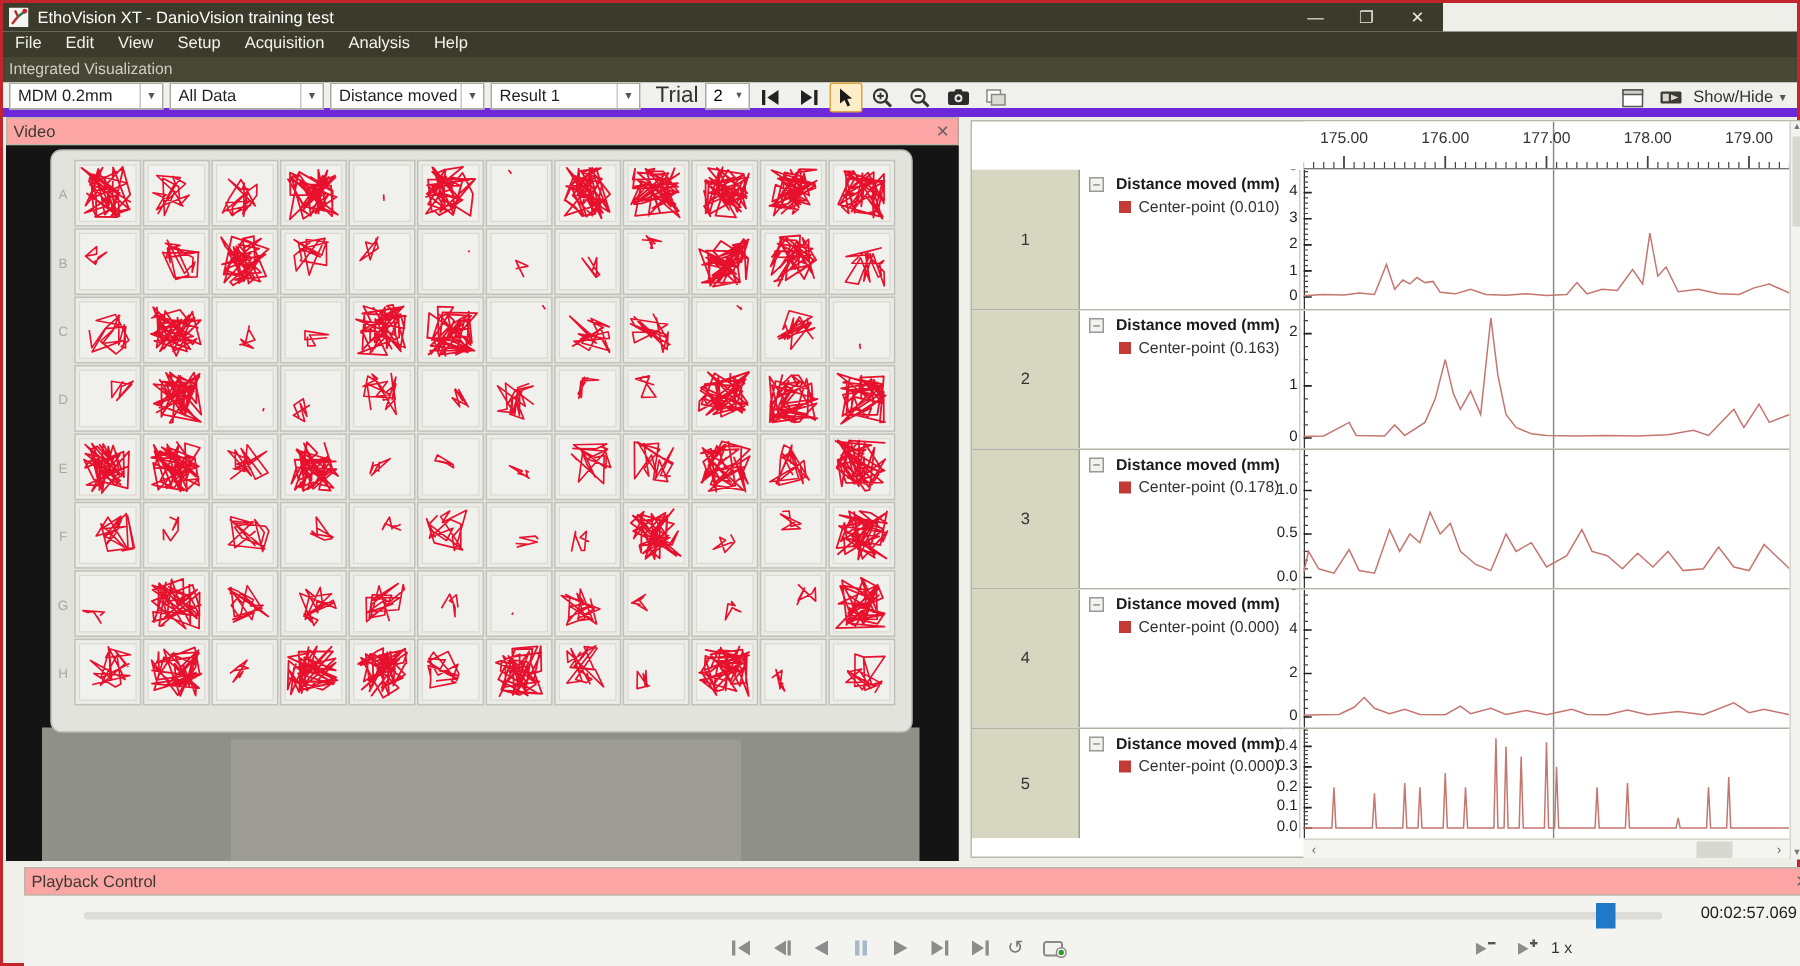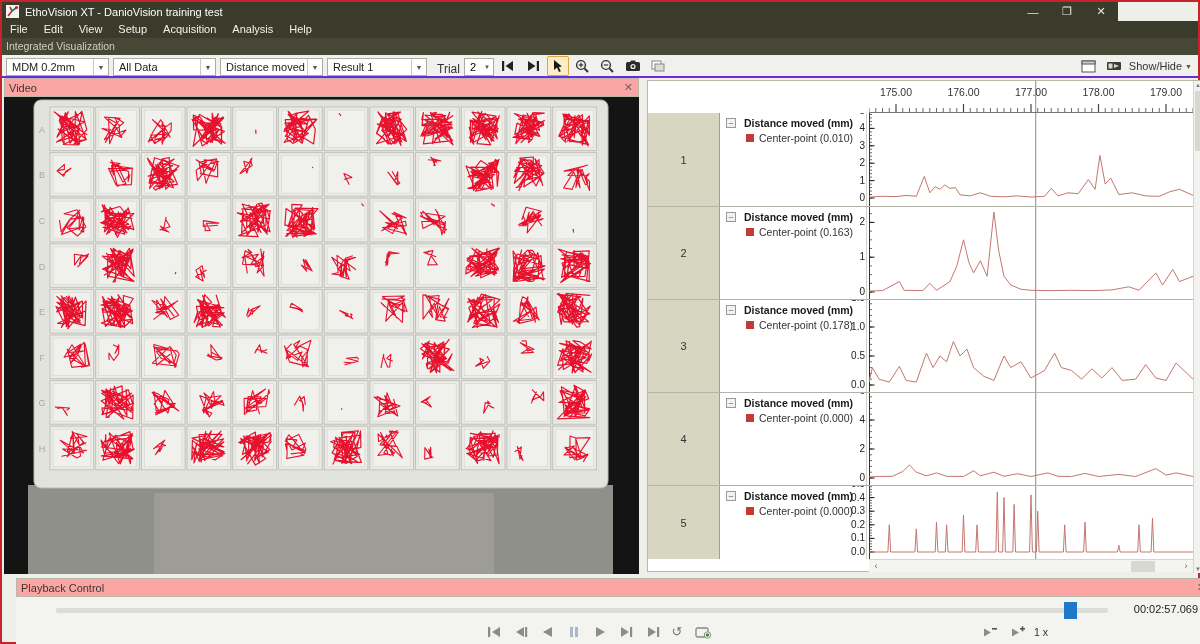"EthoVision XT - DanioVision training" #titlebar { width: 1116px -> 960px }
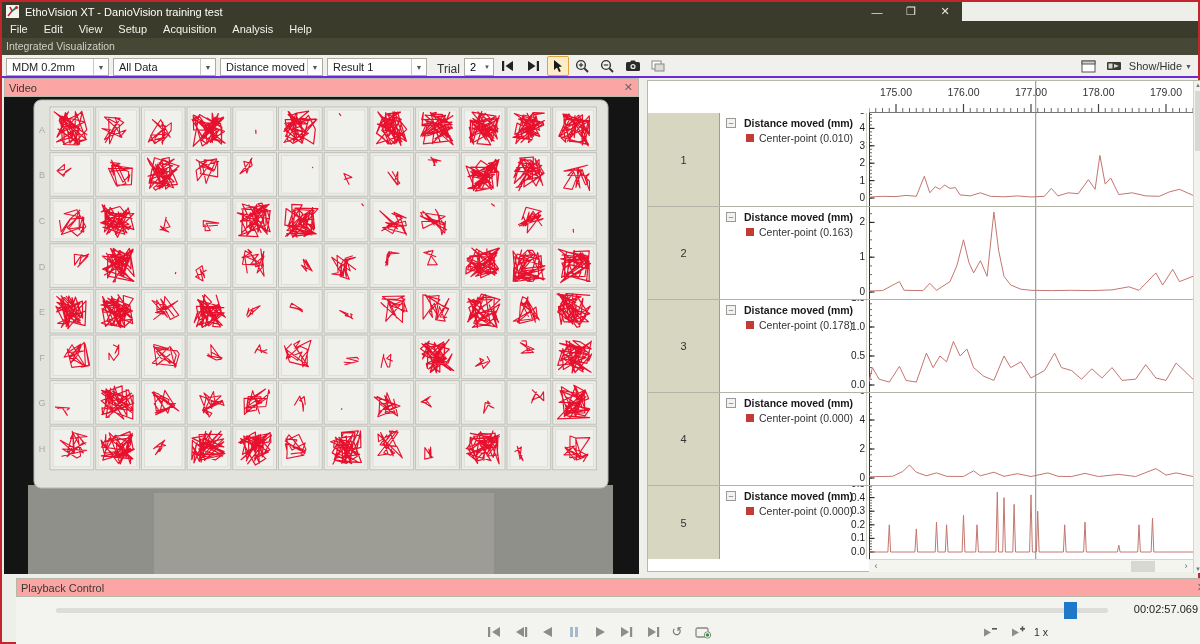"MDM 0.2mm" #toolbar { align-items: flex-end -> flex-start; border-bottom: 2px solid #6d28d9 -> 6px solid #6d28d9 }
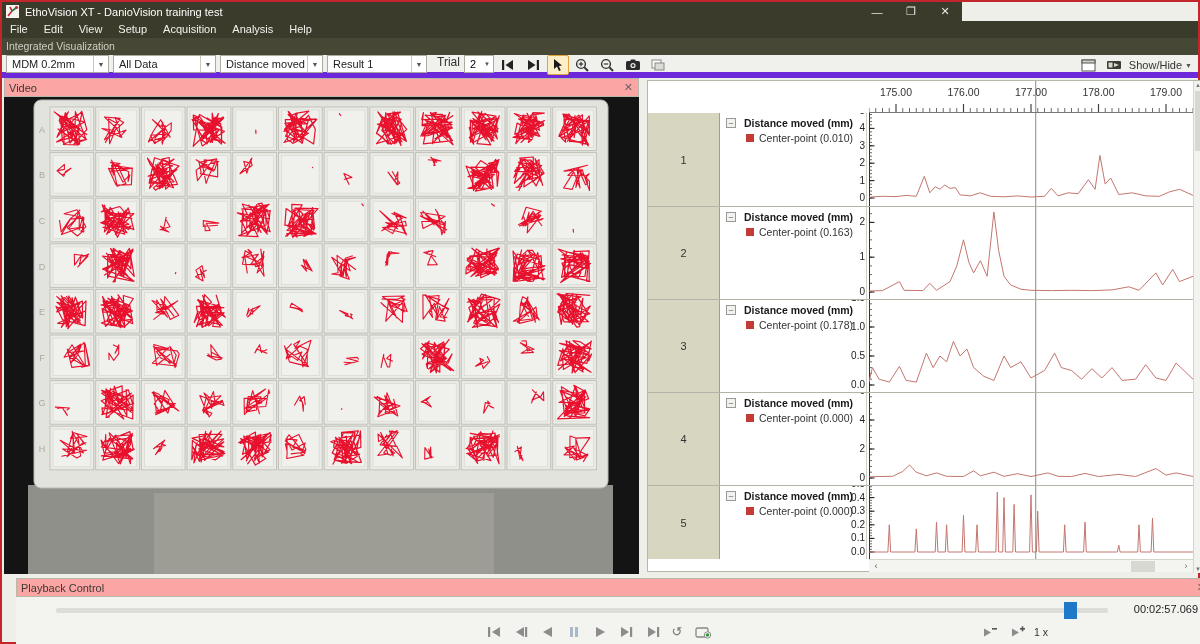"Trial" .tb-label { font-size: 12px -> 15px }
